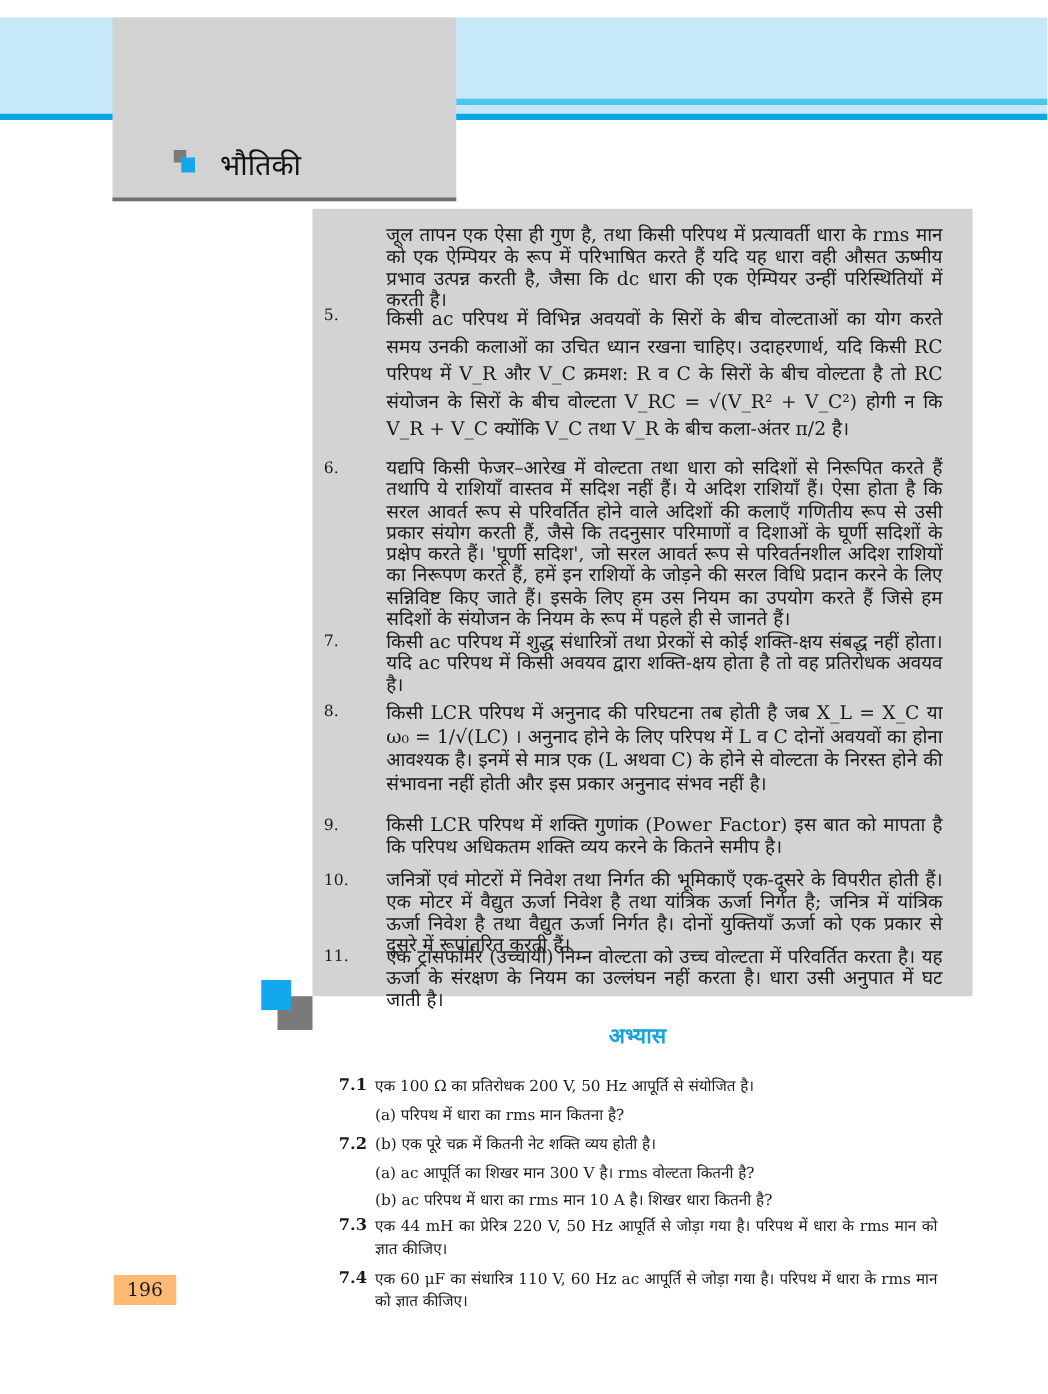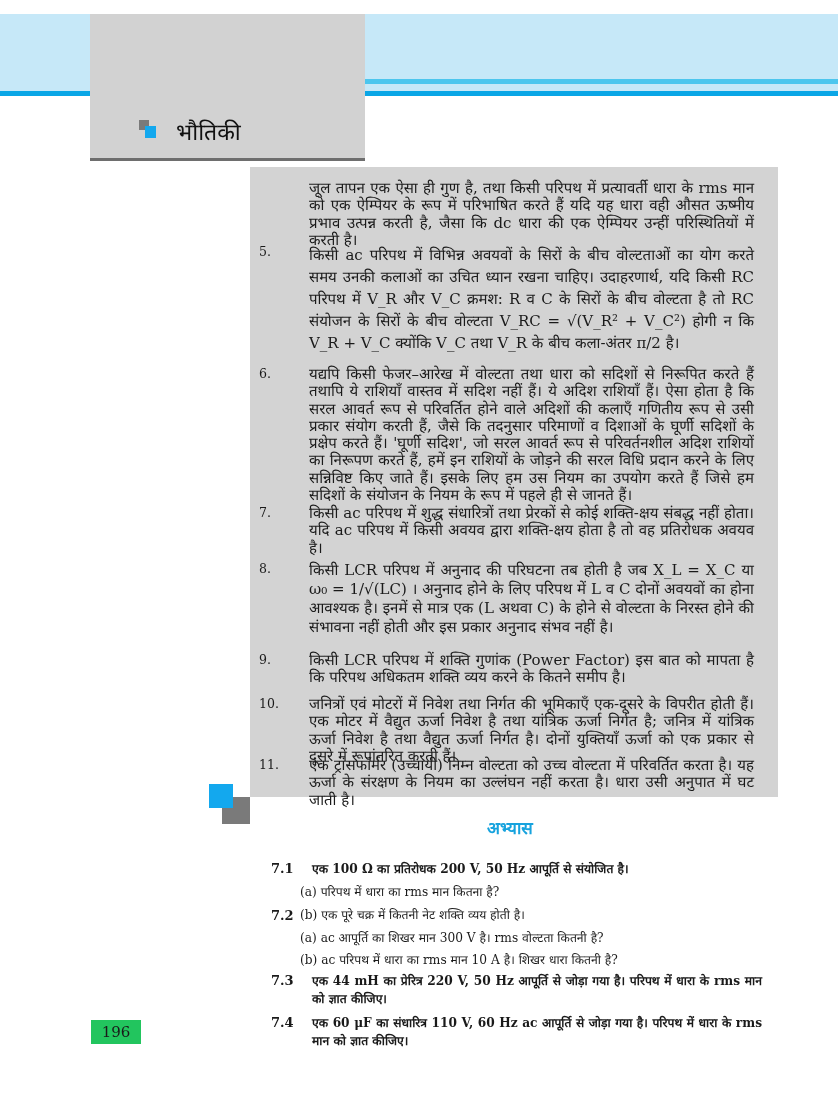"एक 100 Ω का प्रतिरोधक" .qtext { font-weight: bold -> none; left: 312px -> 300px }
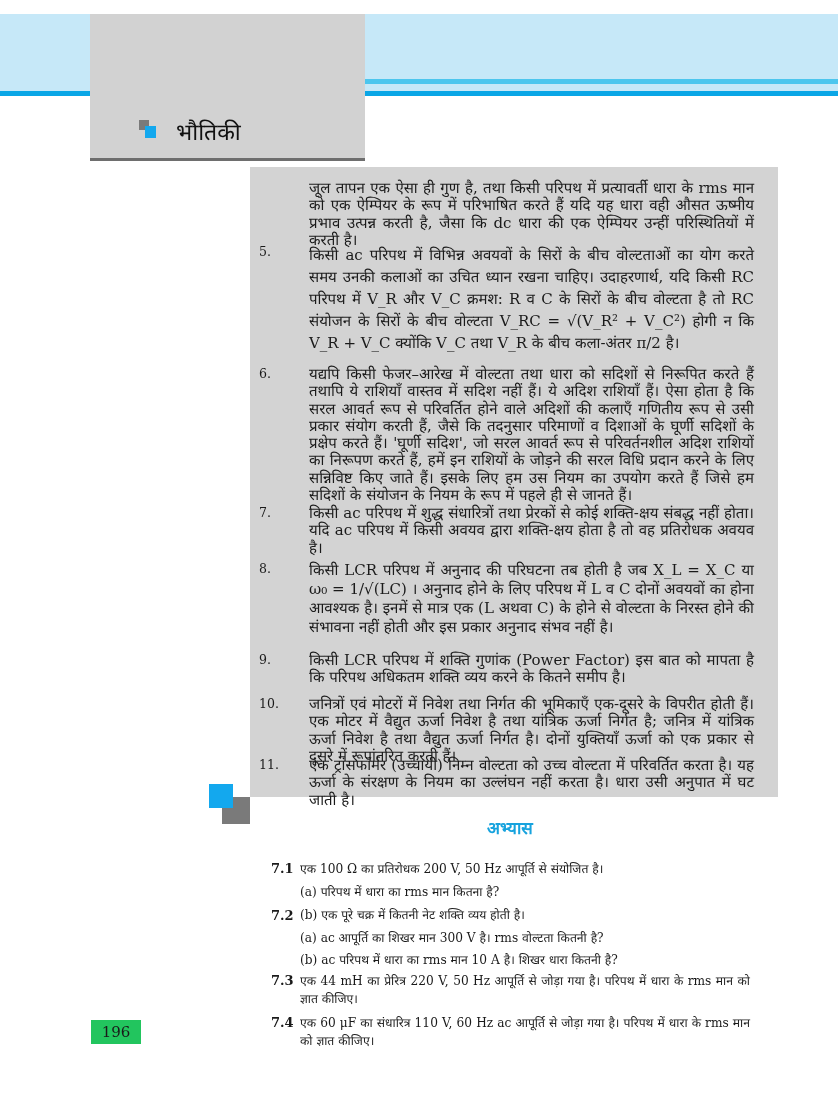"196" .pageno { background: #22c55e -> #fdba74 }
